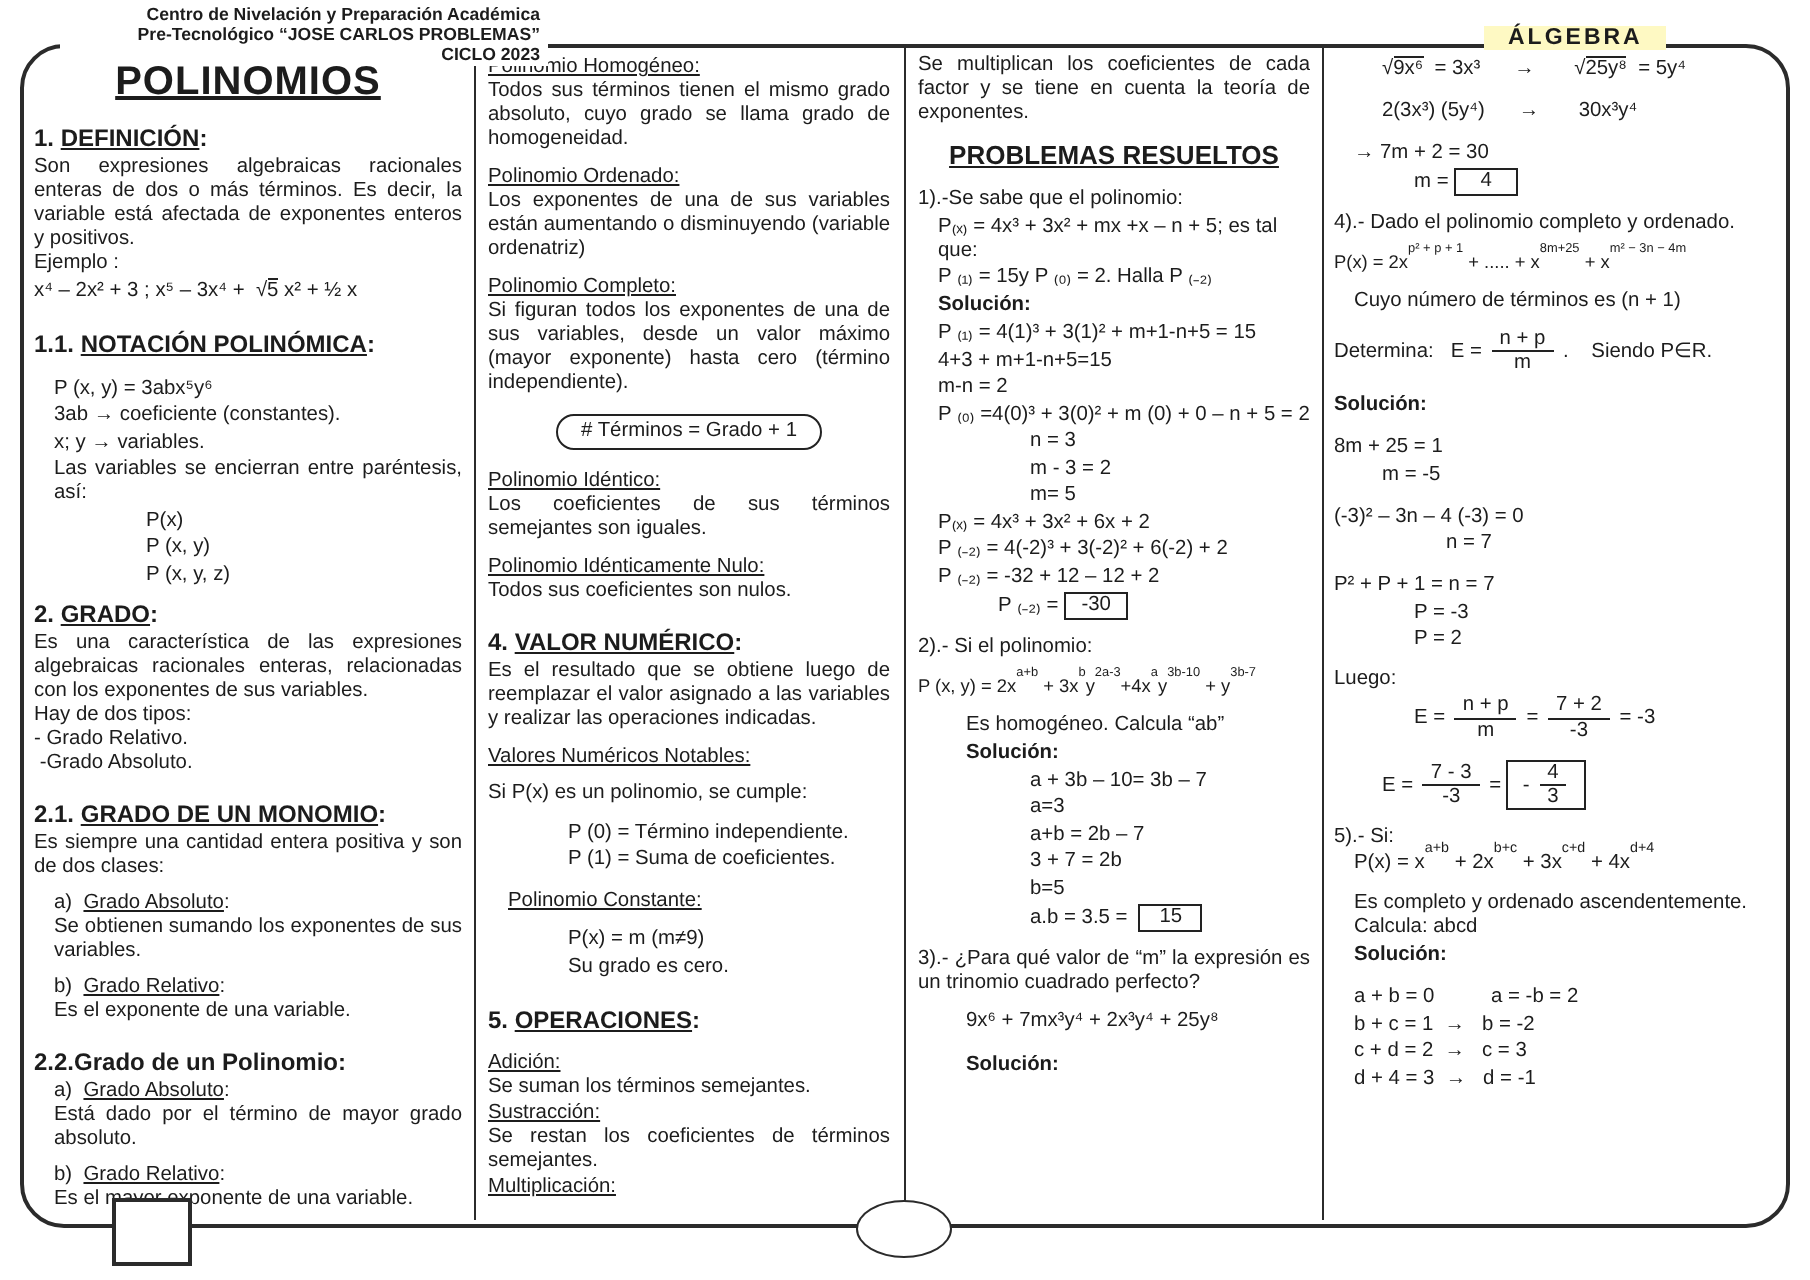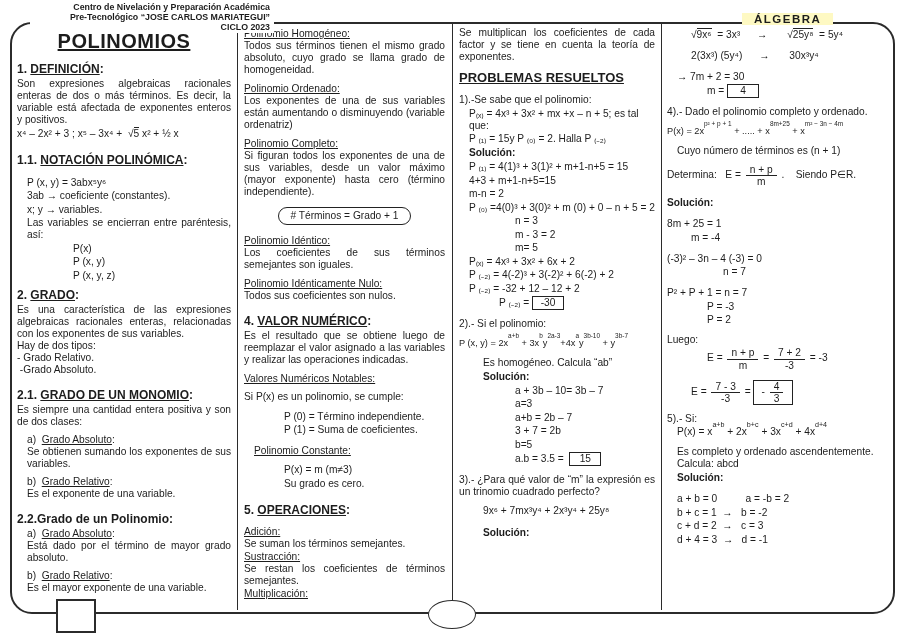"Pre-Tecnológico “JOSE CARLOS MARIATEGUI”" div { text: MARIATEGUI -> PROBLEMAS }
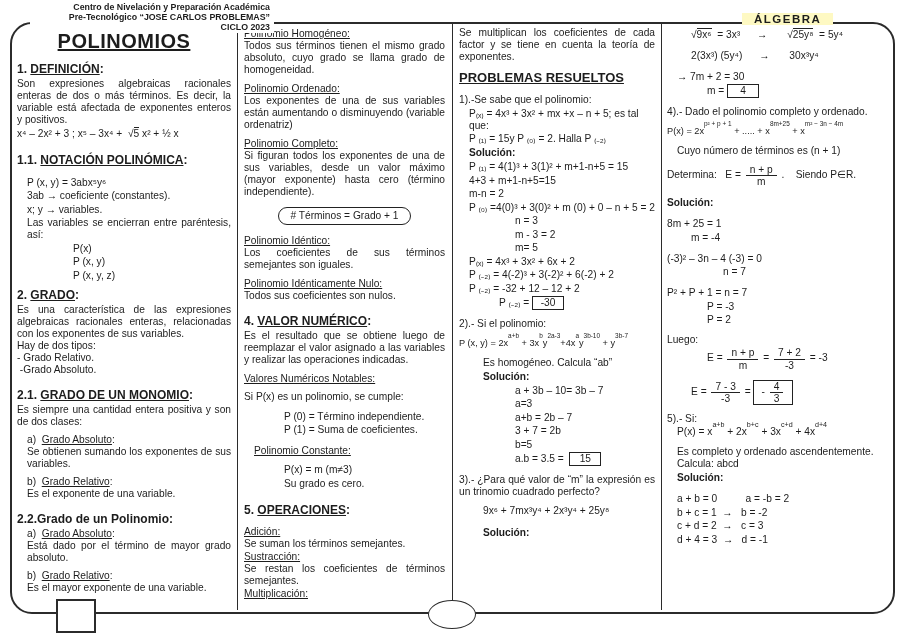"PROBLEMAS RESUELTOS" .bk-hc { text-align: left -> center }
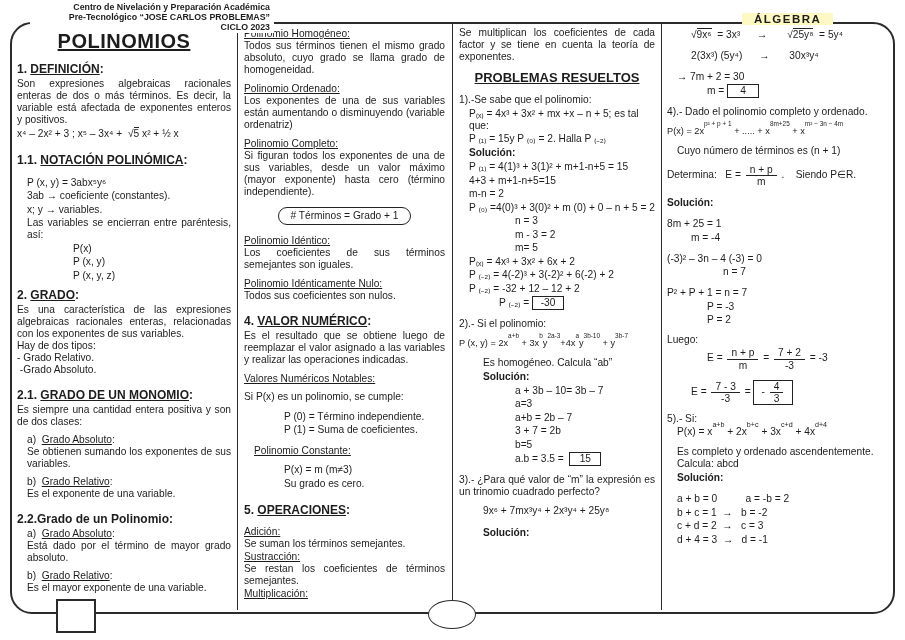"Ejemplo :" div.bk { html: none -> <div>Ejemplo :</div> }
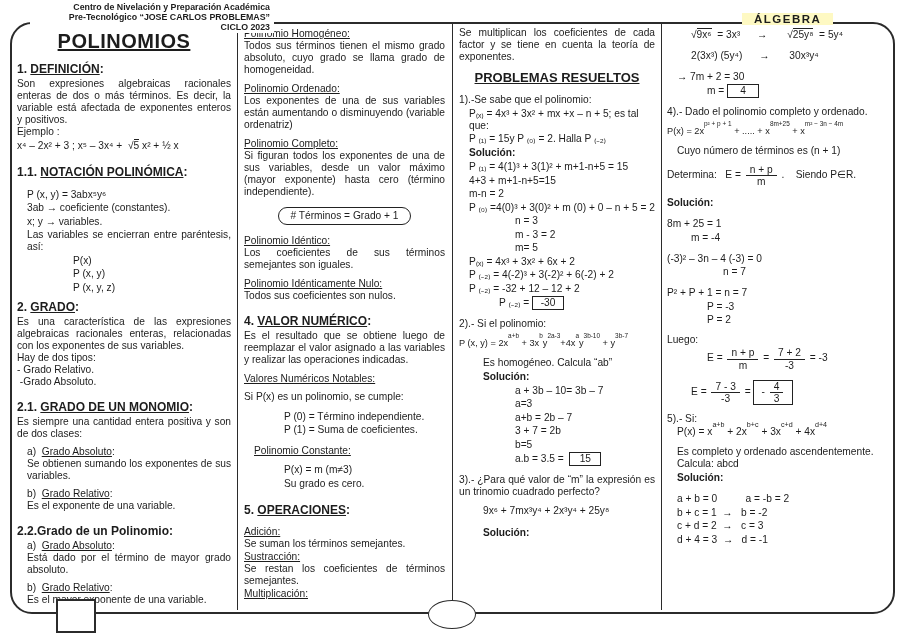"m = -4" div.bk { text: -4 -> -5 }
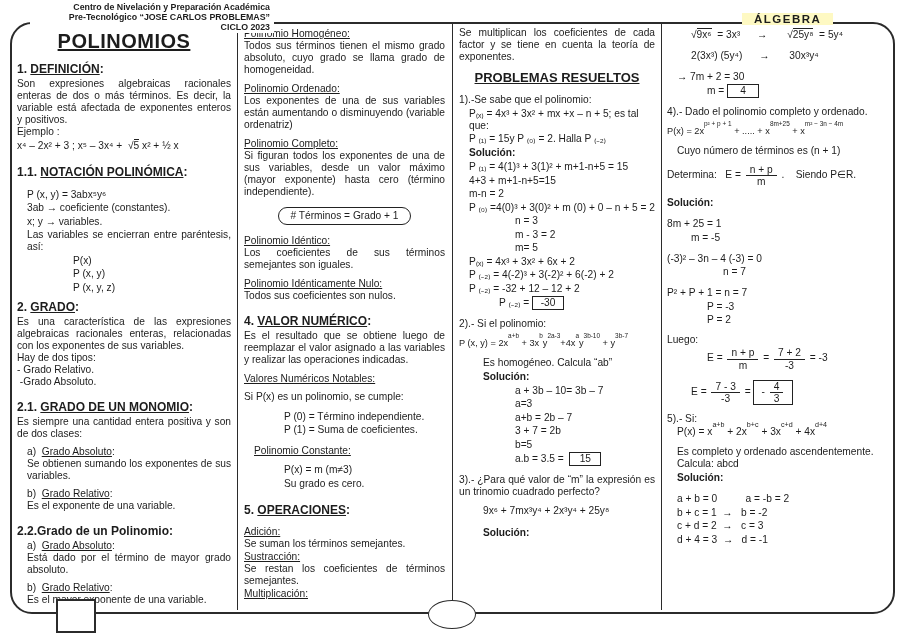"P(x) = m (m≠3)" div.bk { text: 3 -> 9 }
